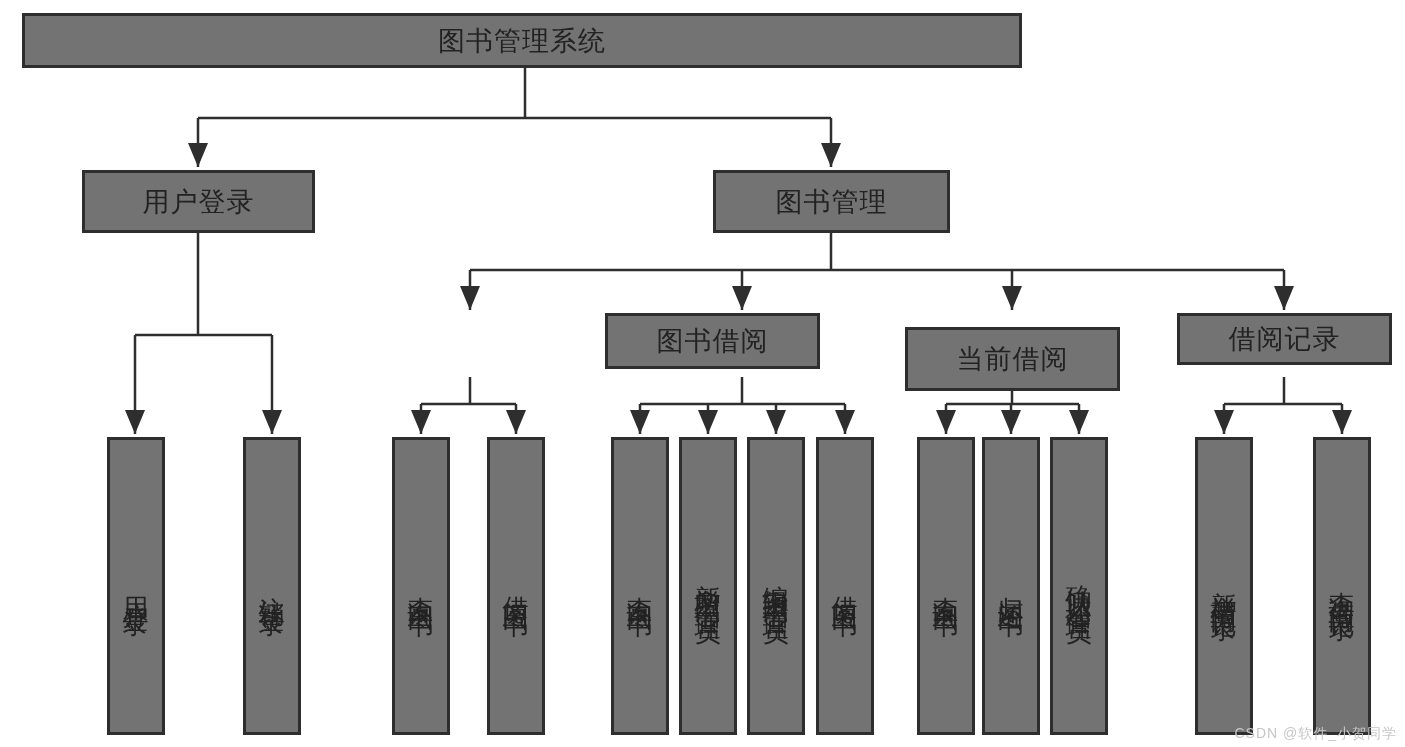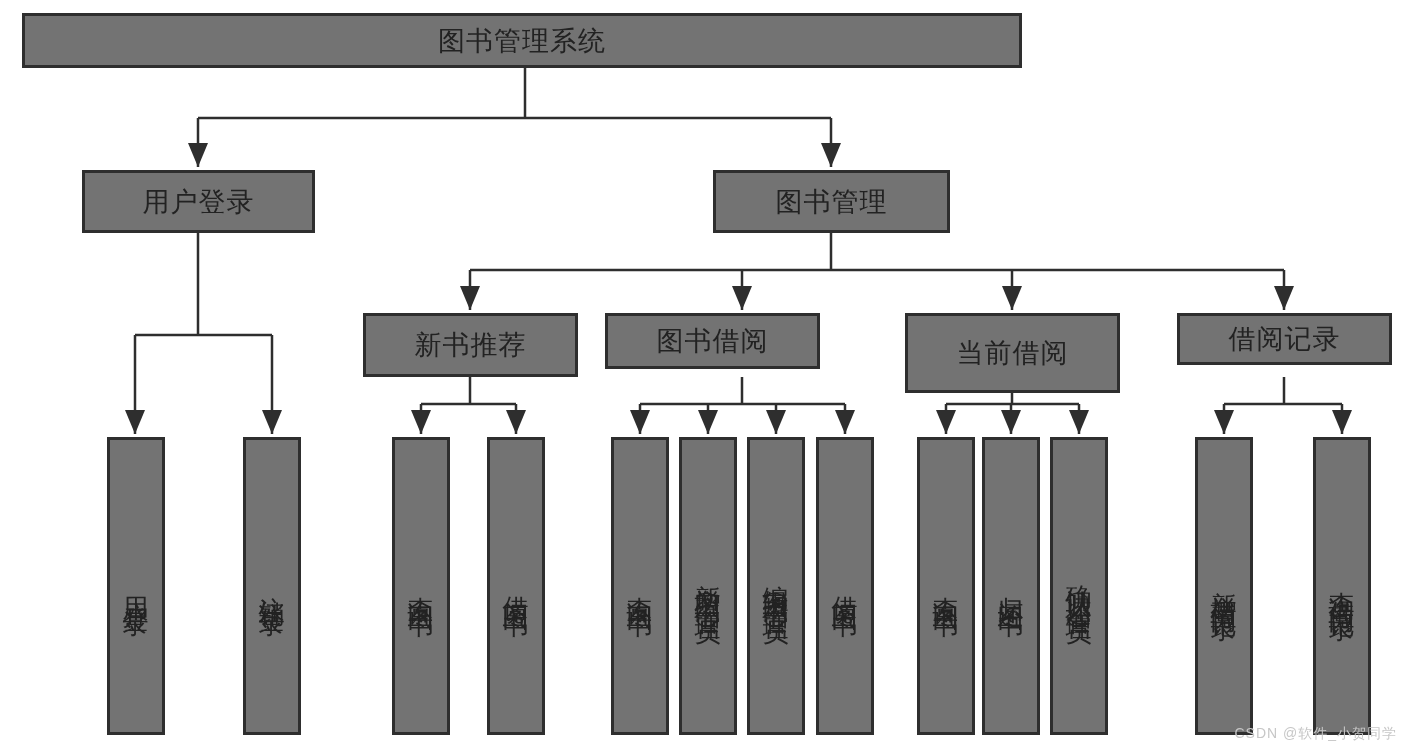"新书推荐" div.node { html: <div> <span>新书推荐</span> </div> -> none }
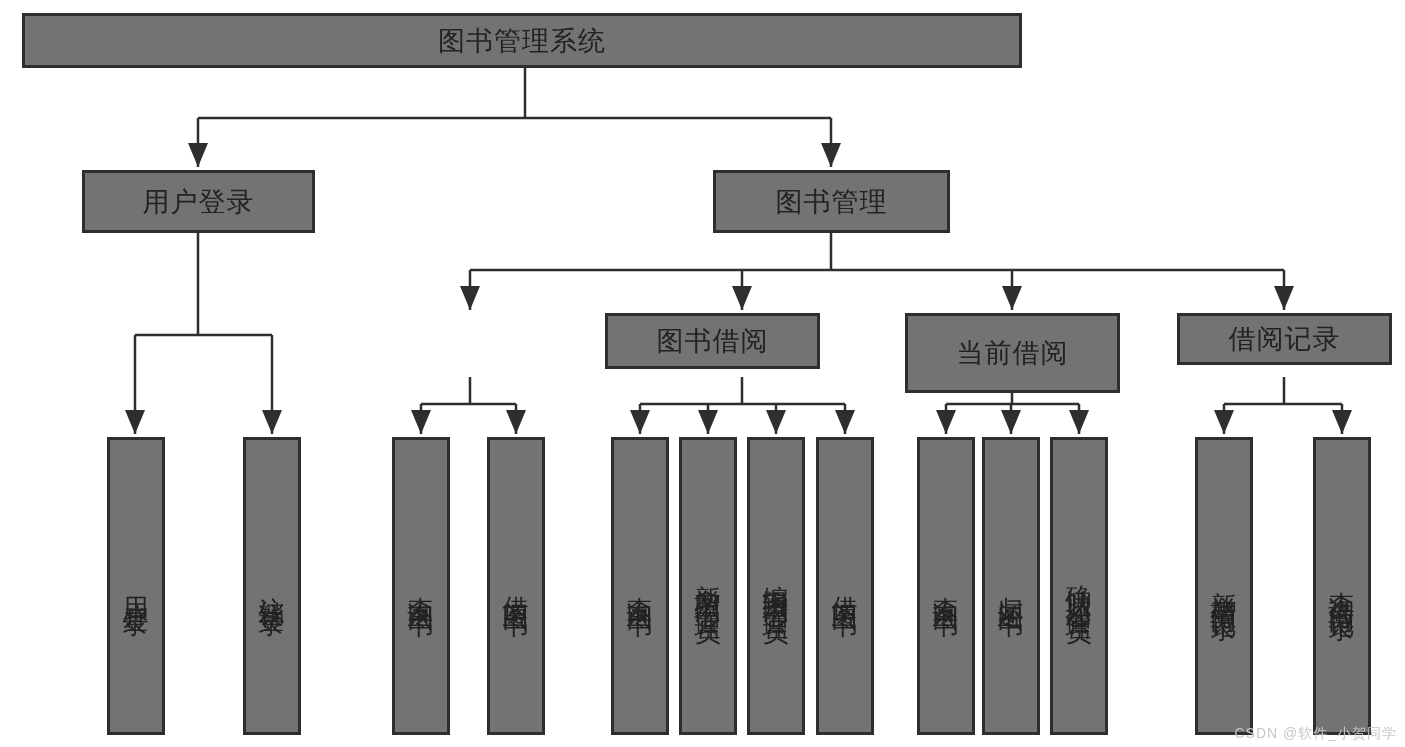"当前借阅" div.node { height: 80px -> 64px; top: 313px -> 327px }
